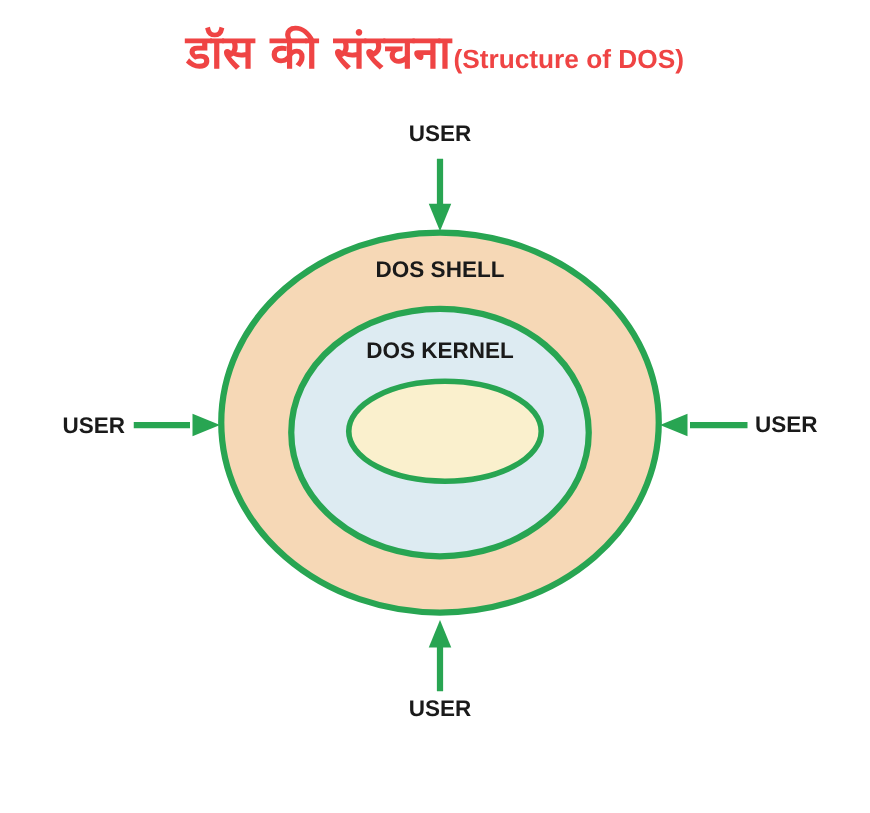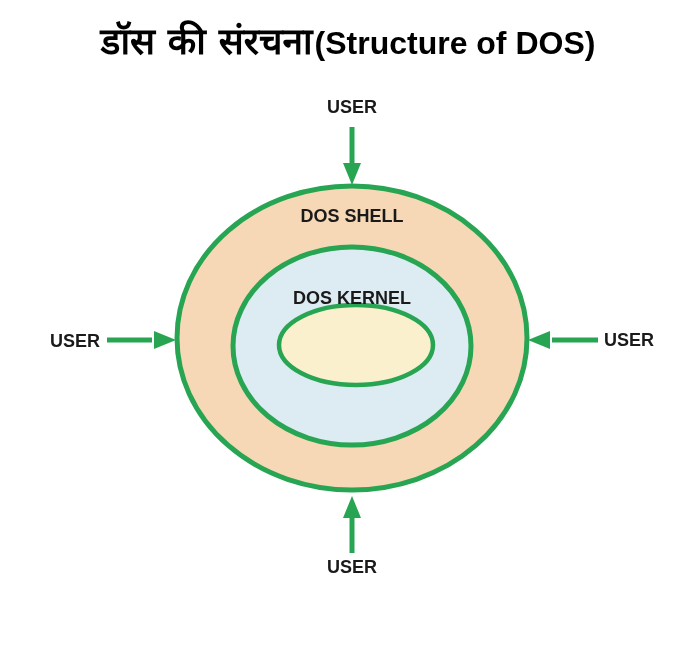"डॉस की संरचना" .title { color: #000000 -> #ef4444 }
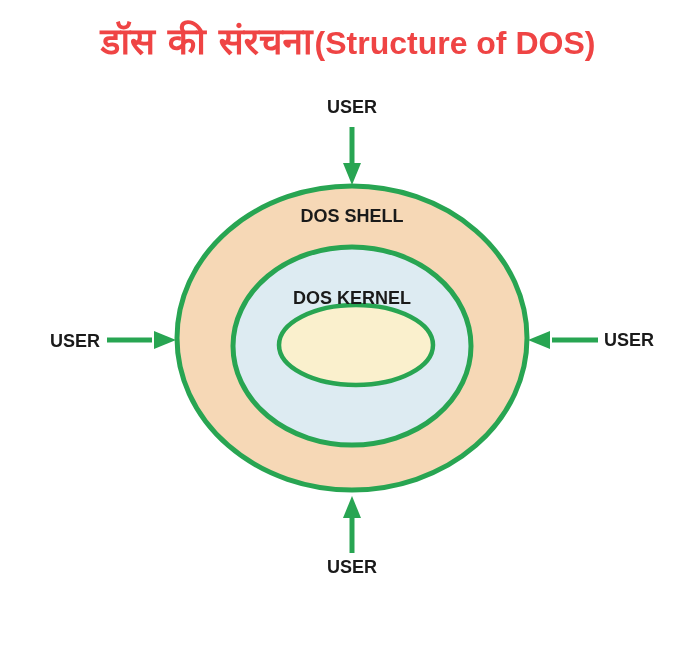"(Structure of DOS)" .title-english { font-size: 32px -> 21px }
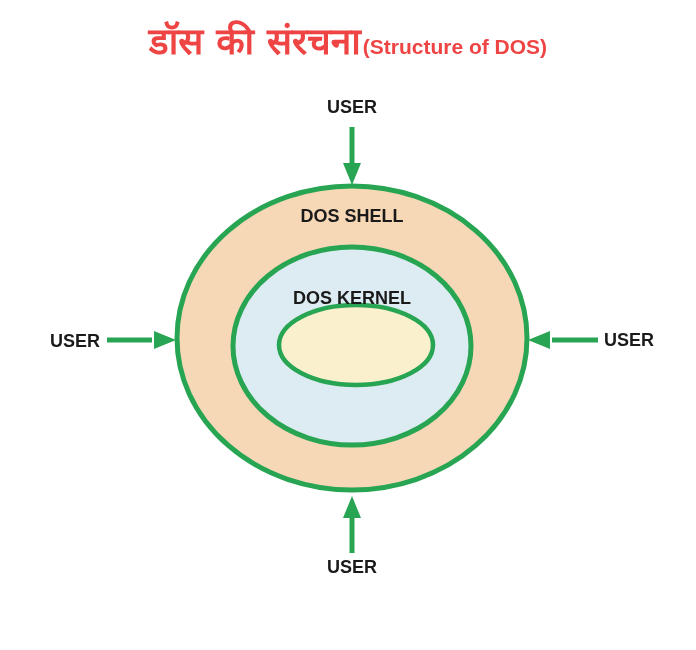"DOS KERNEL" div.lbl { top: 298px -> 281px }
